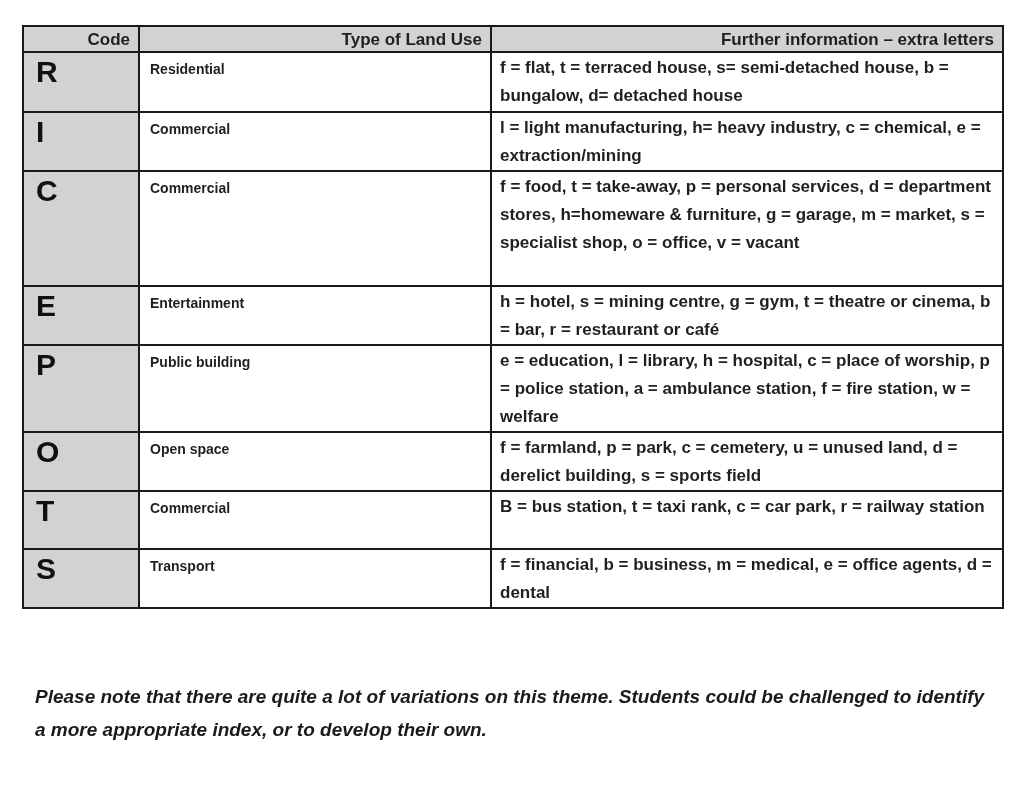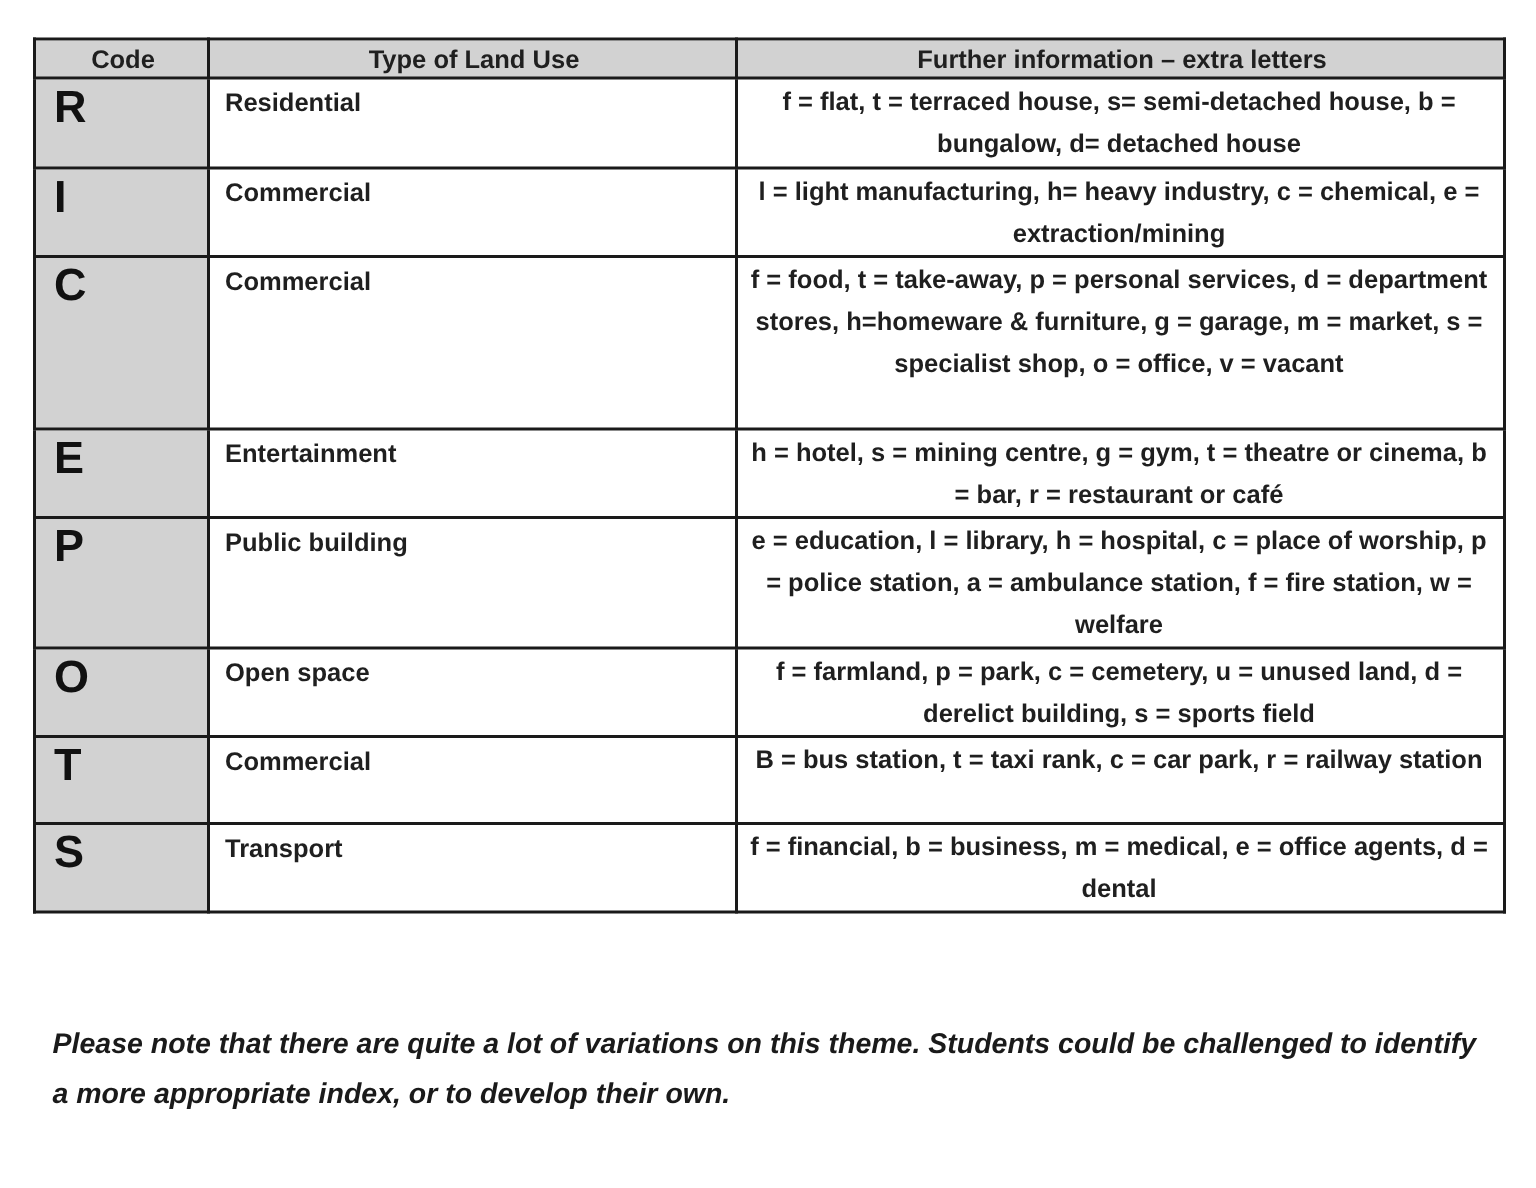"Code" thead th { text-align: center -> right }
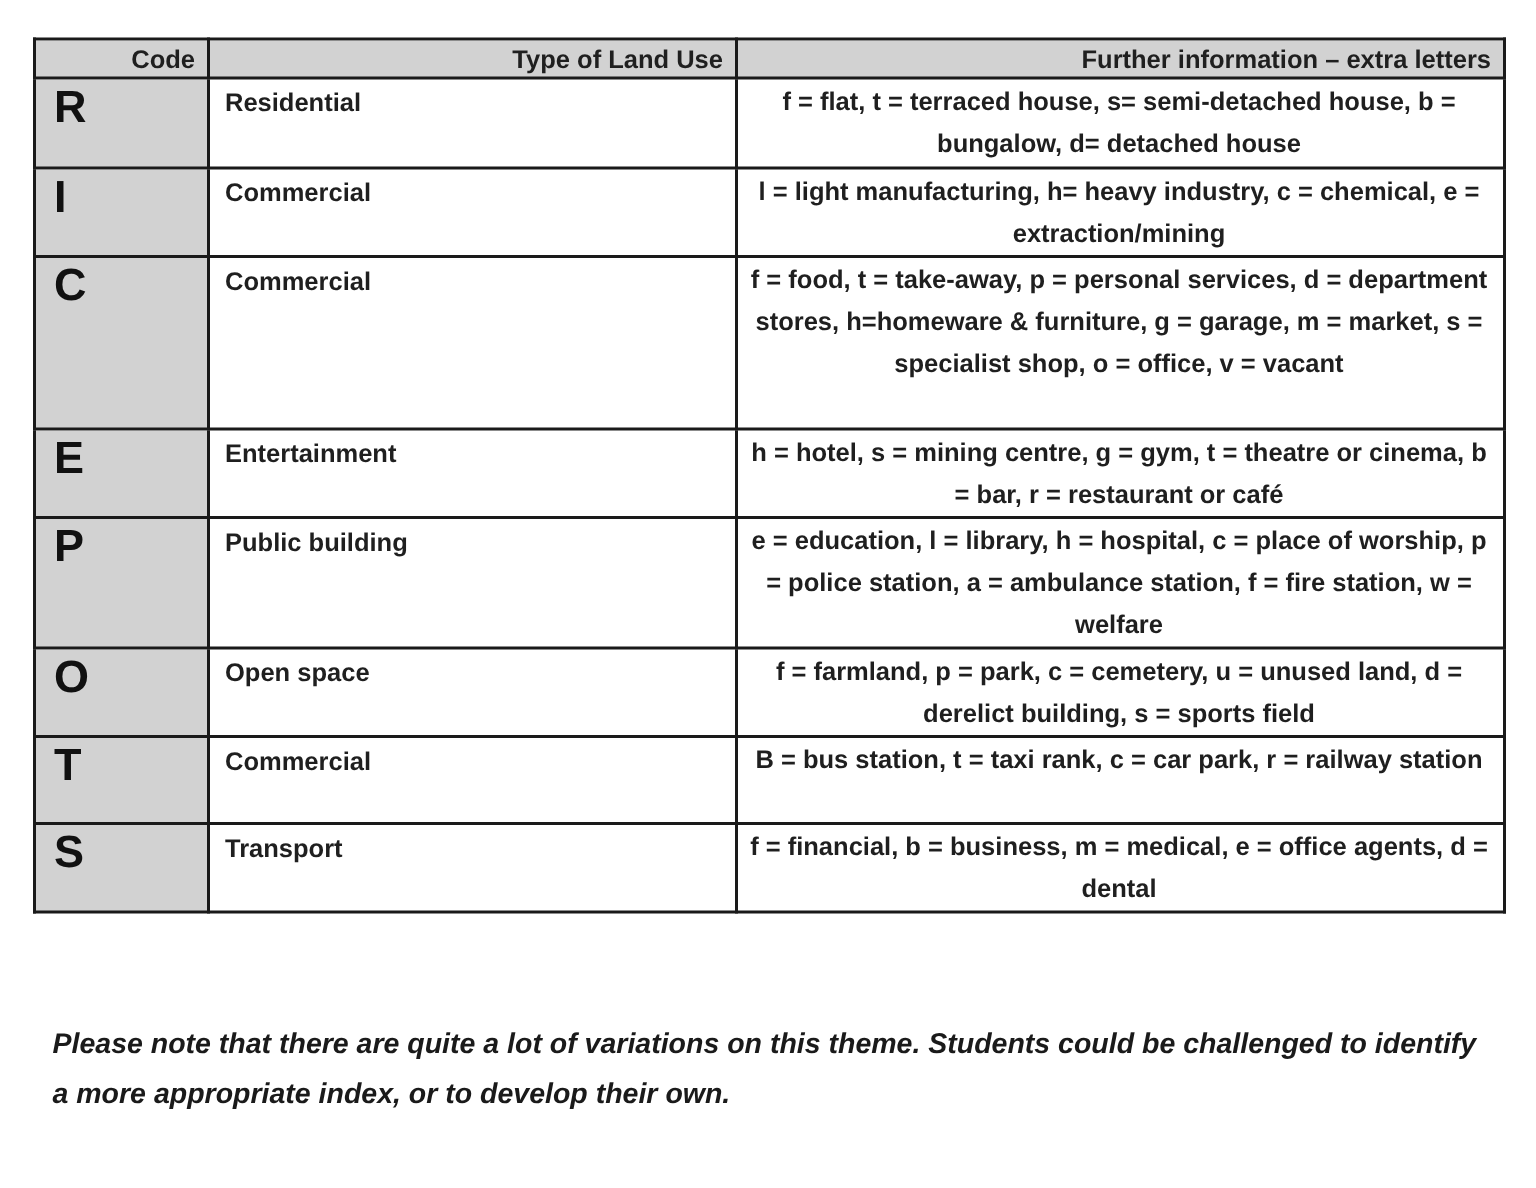"Residential" td.type-cell { font-size: 17px -> 14px }
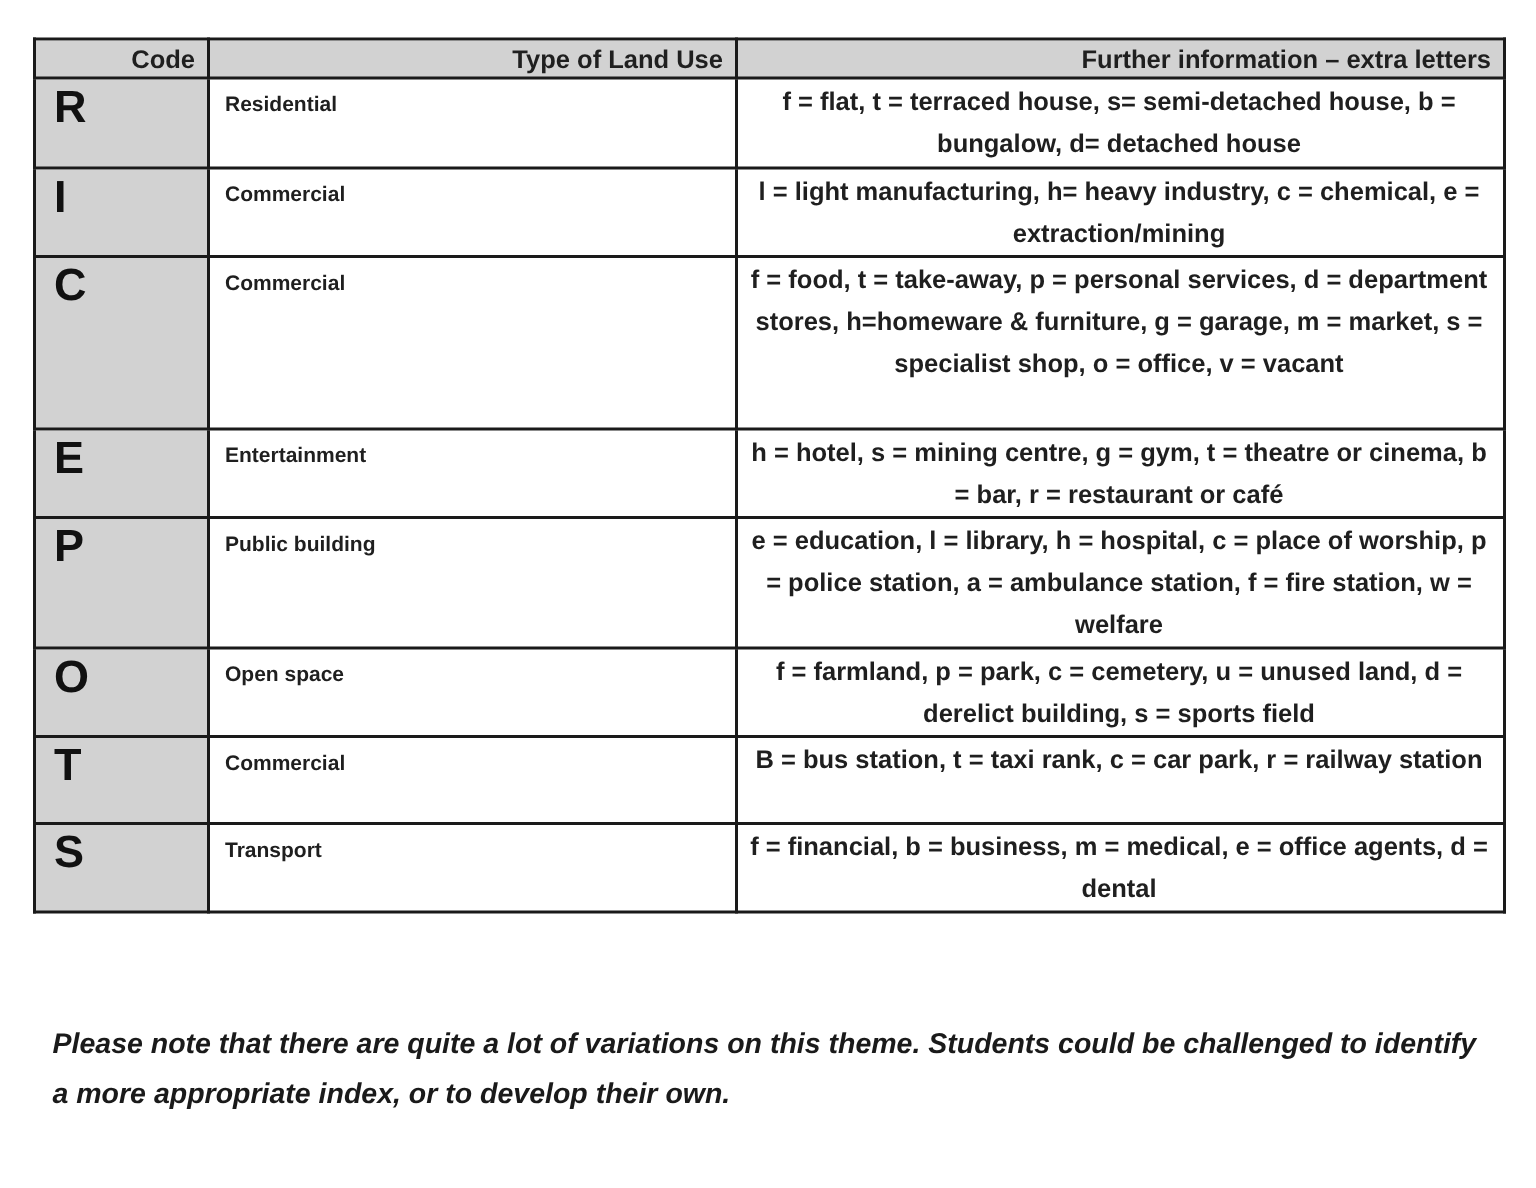"f = flat, t =" td.info-cell { text-align: center -> none }
